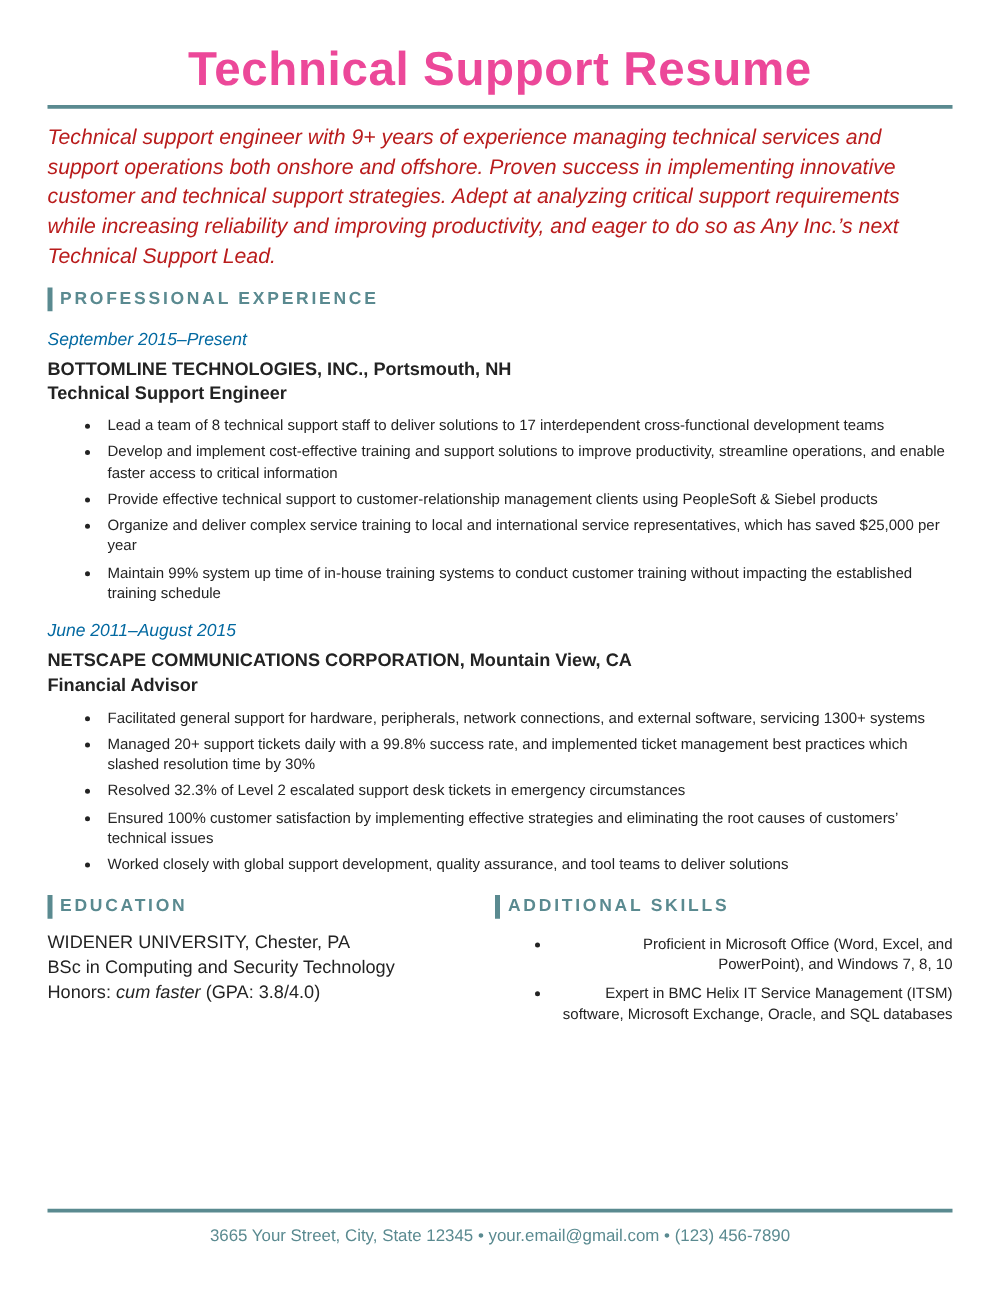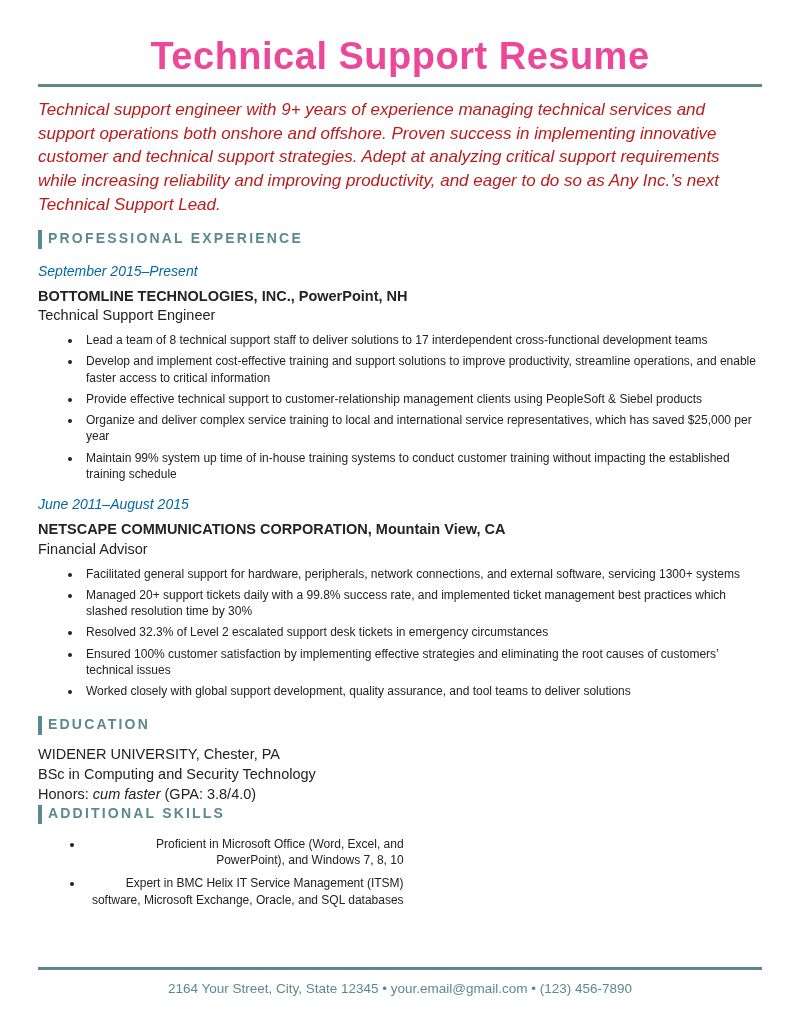"BOTTOMLINE TECHNOLOGIES, INC.," div.company { text: PowerPoint -> Portsmouth }
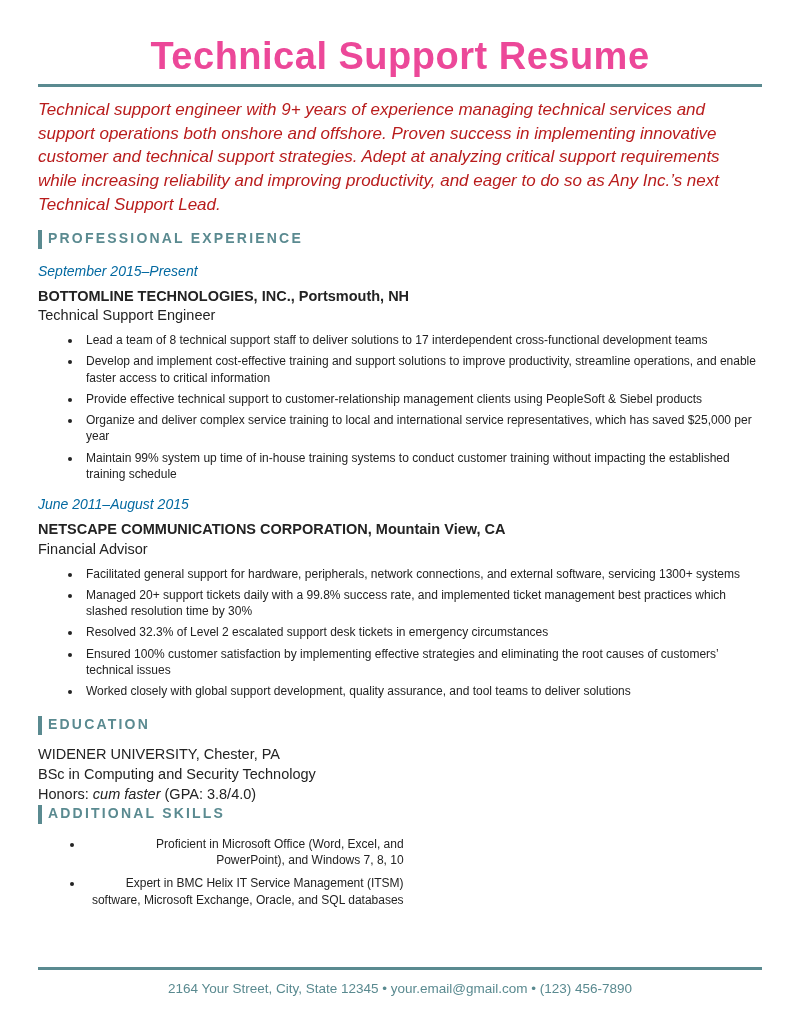"Technical Support Engineer" .role { font-weight: none -> bold }
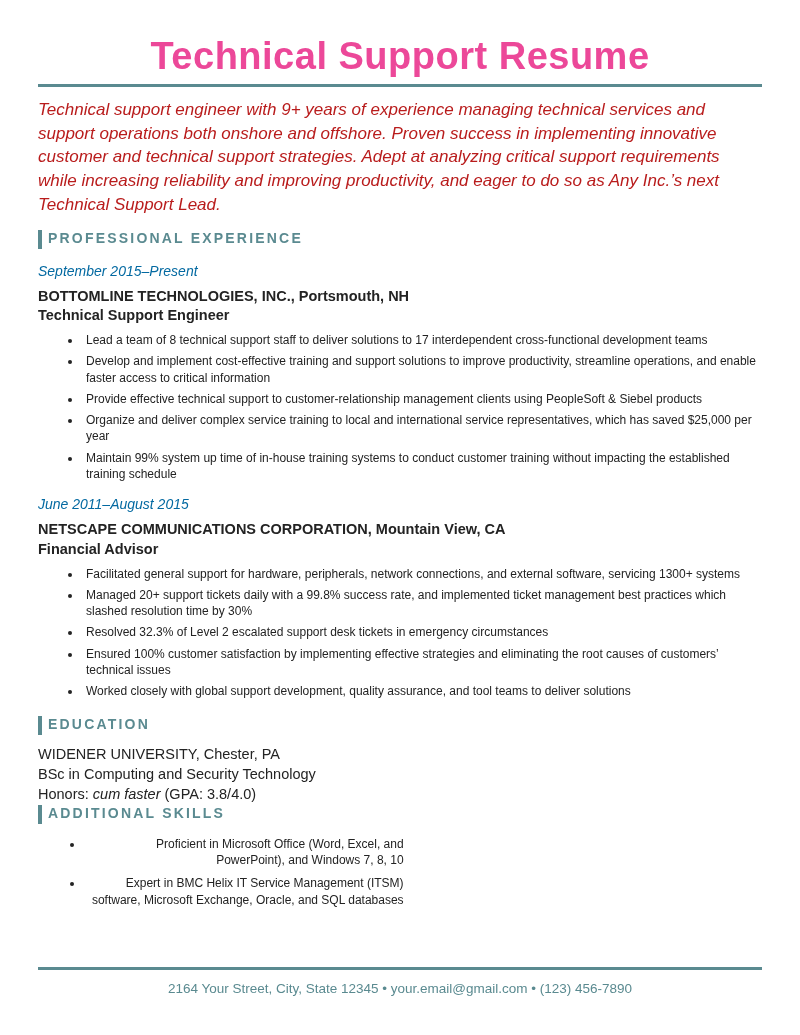"EDUCATION" .columns { flex-direction: column -> none }
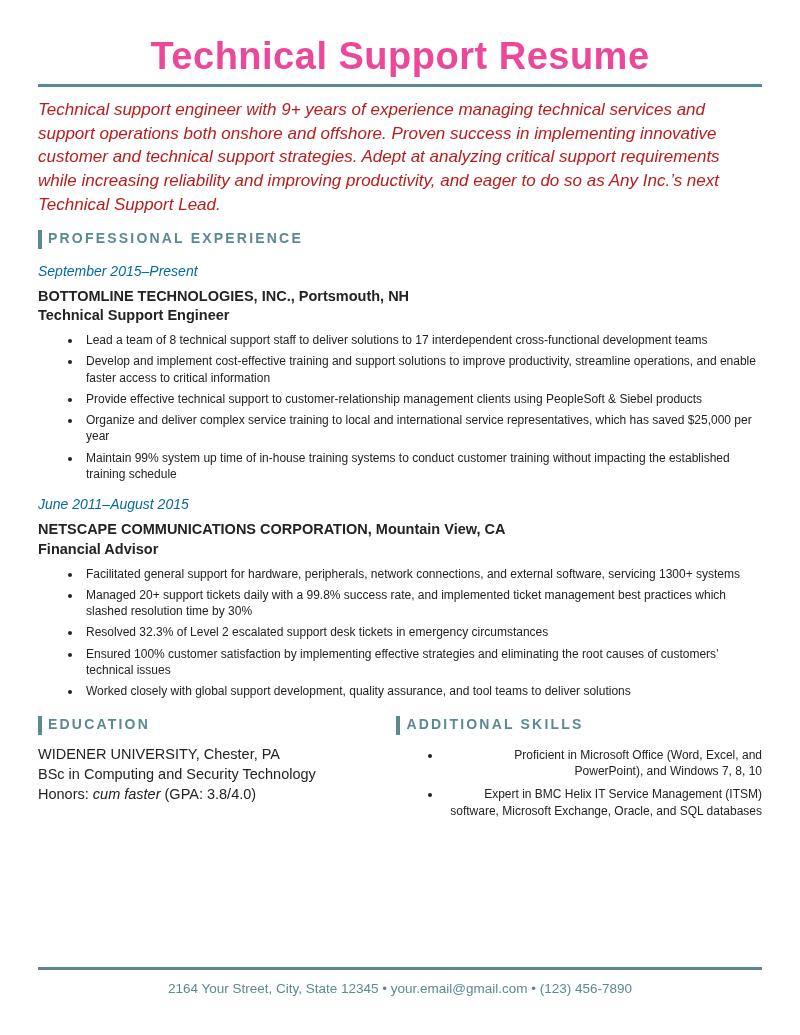"2164 Your Street, City, State" div.footer-contact { text: 2164 -> 3665 }
